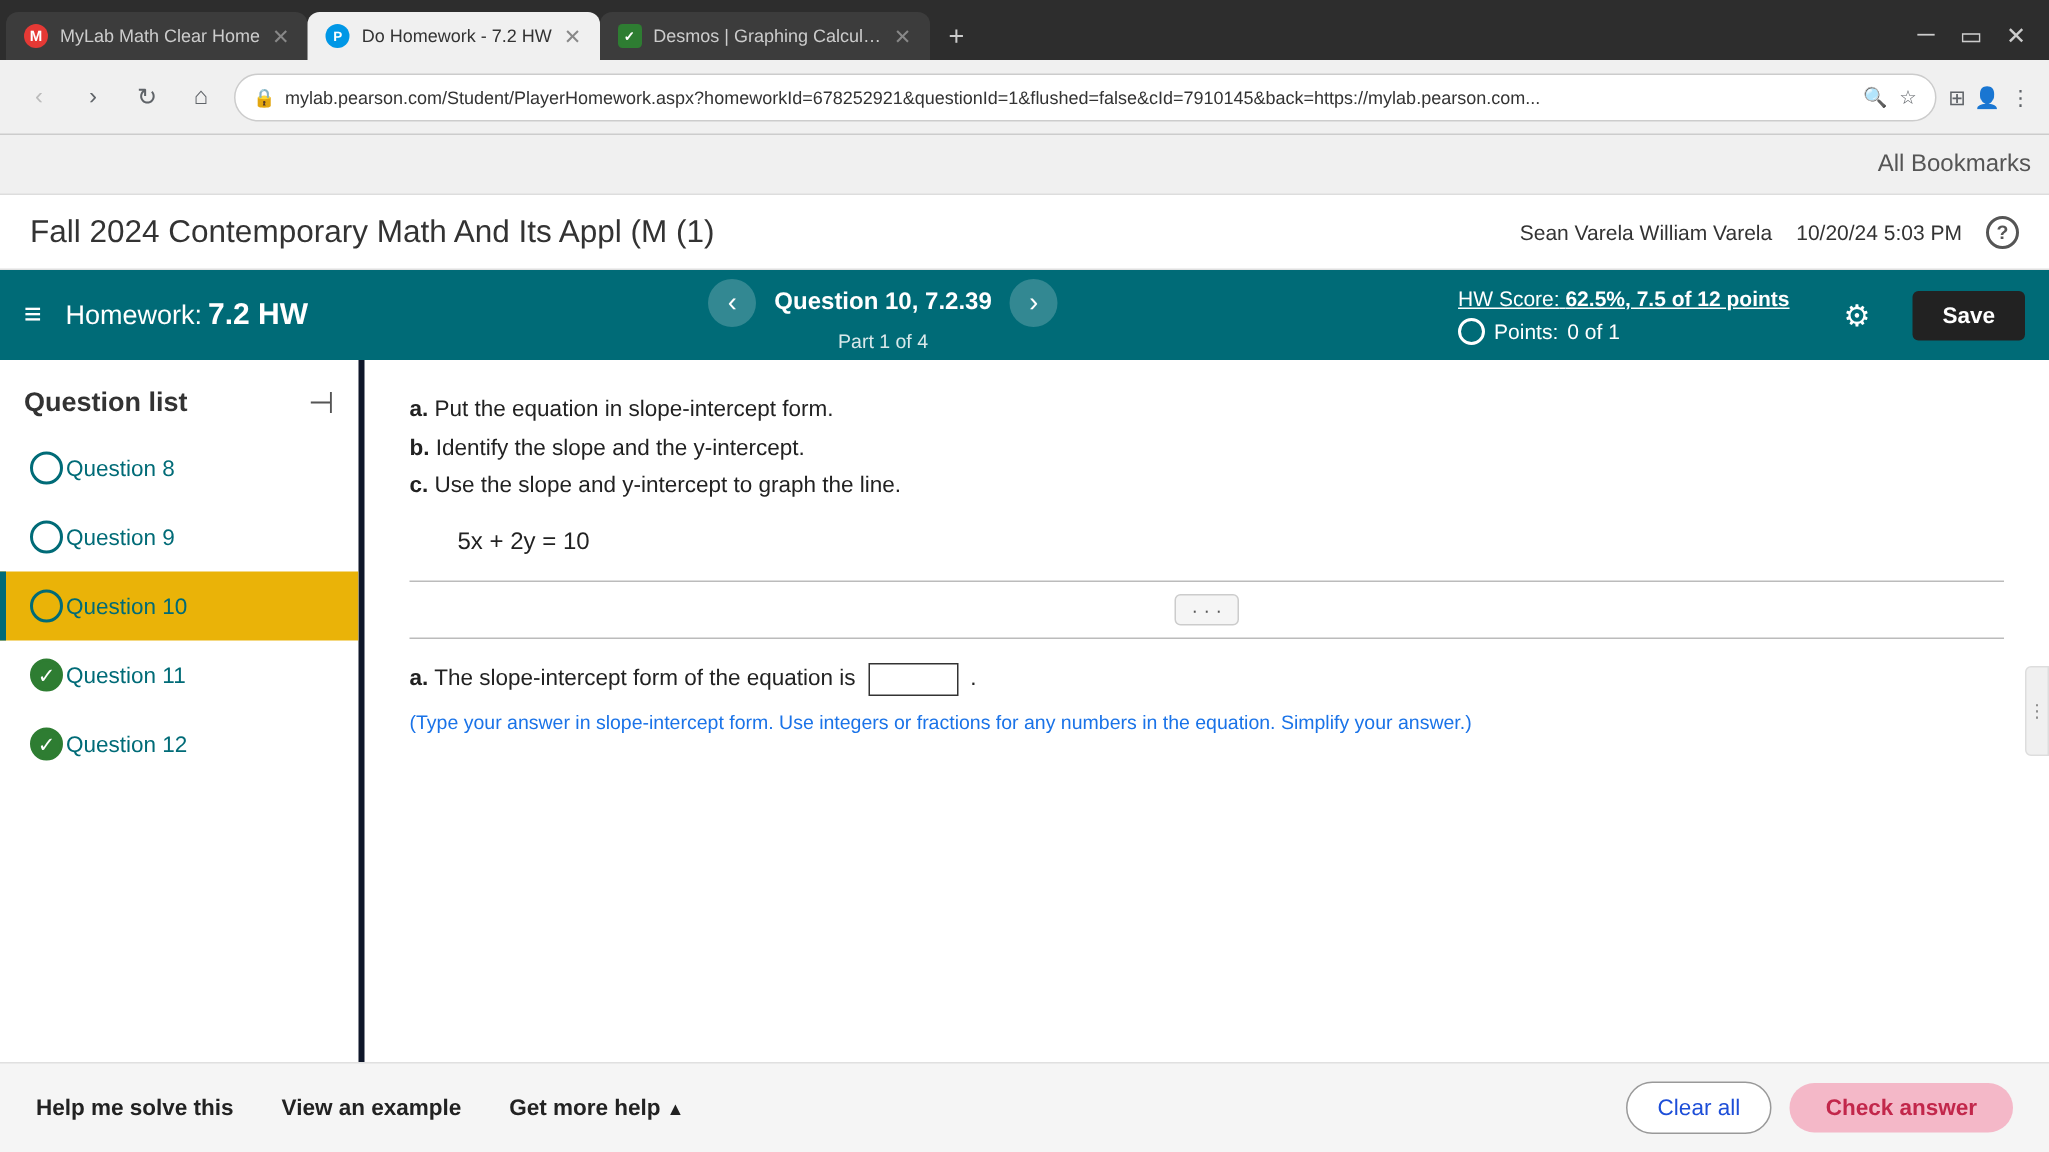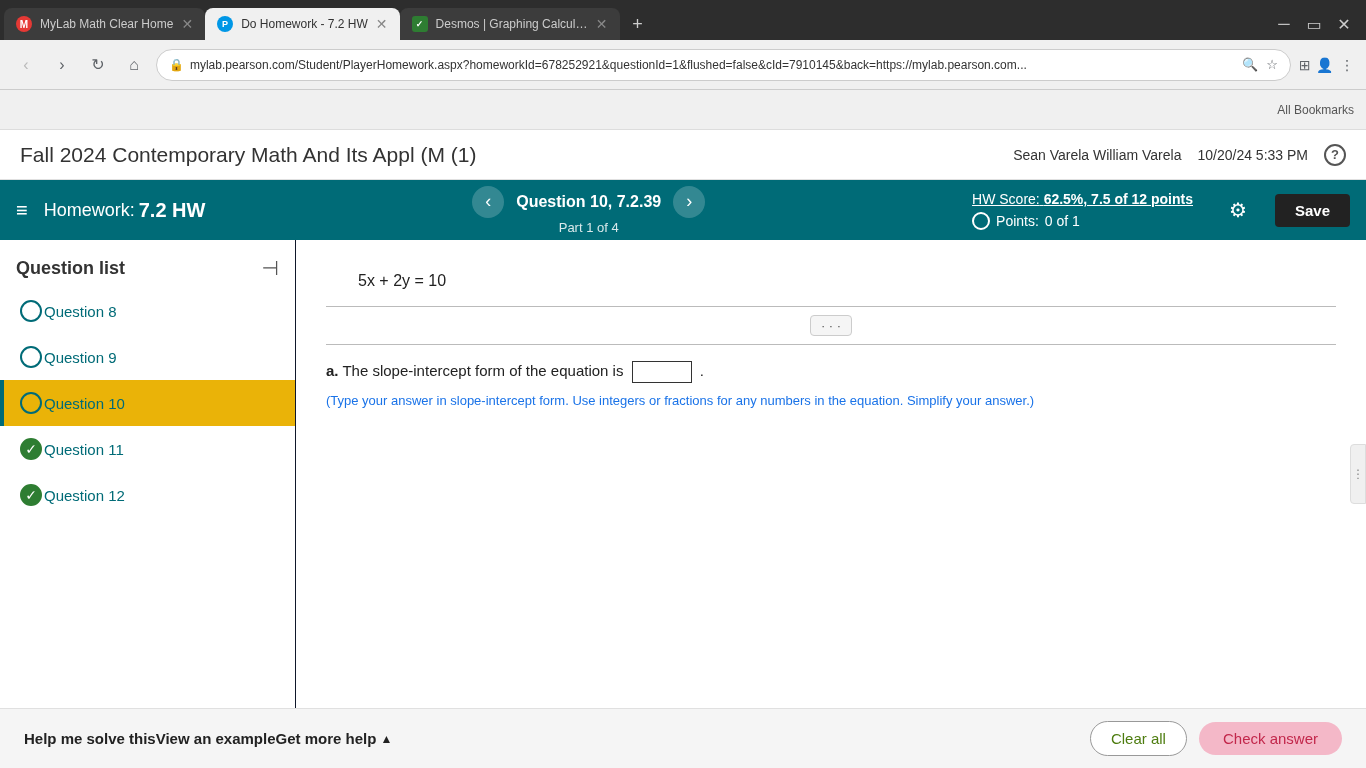"All Bookmarks" .bookmarks-bar { font-size: 12px -> 16px }
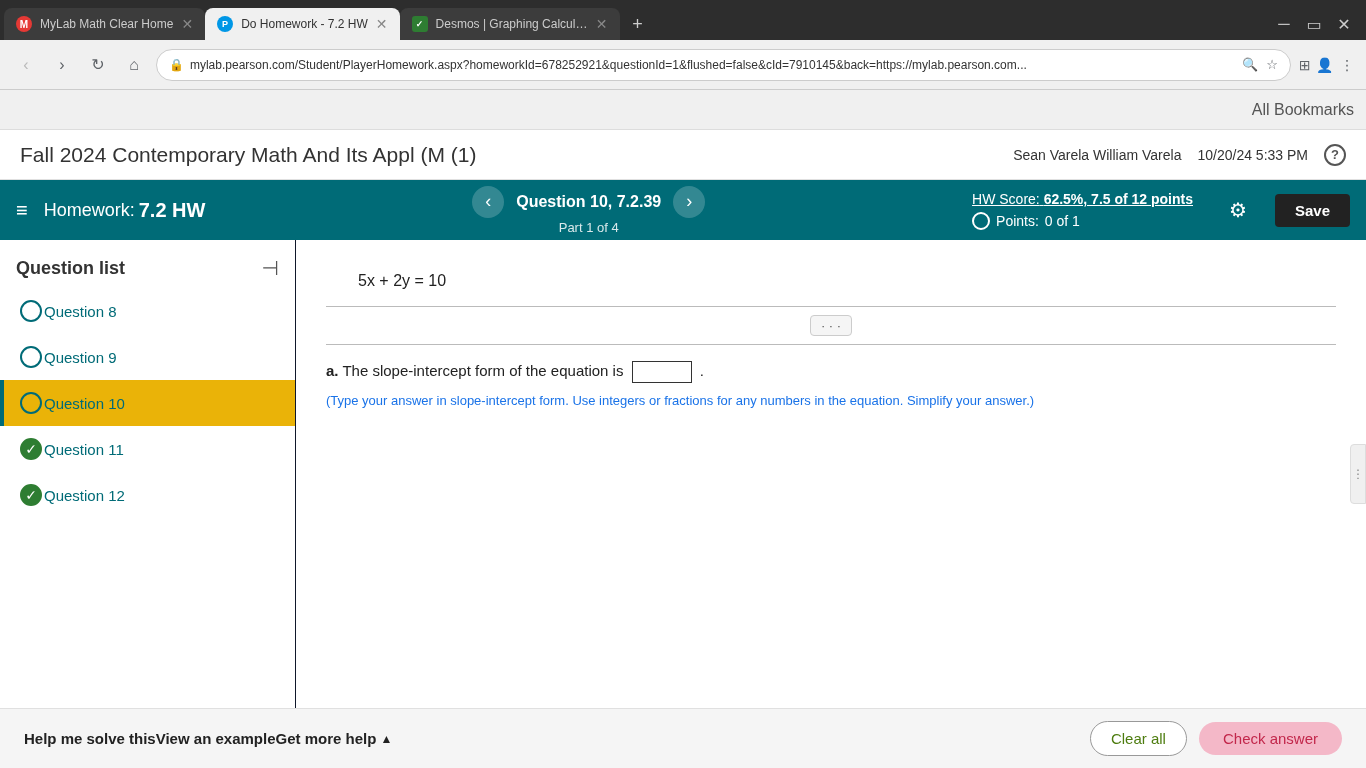"10/20/24 5:33 PM" span { text: 5:33 -> 5:03 }
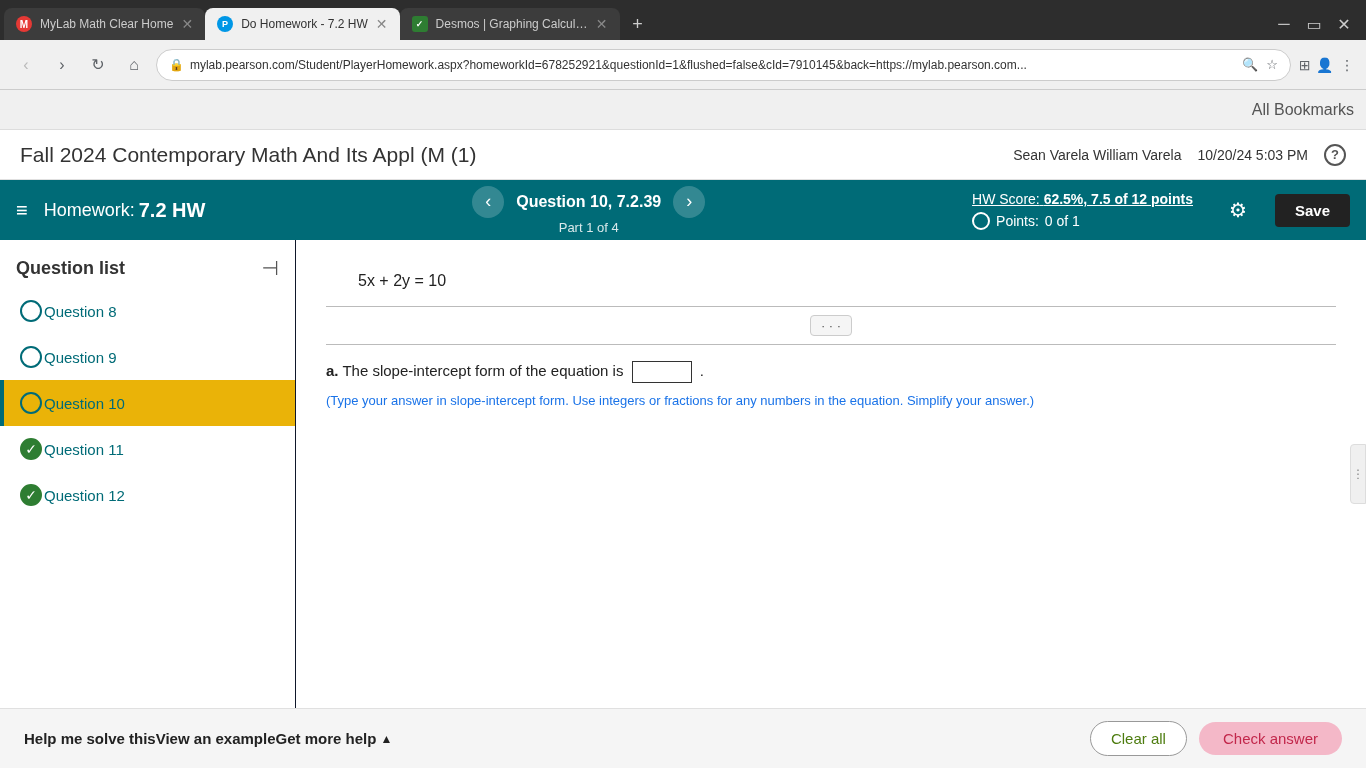"Question list" .sidebar { border-right: 1px solid #0f172a -> 4px solid #0f172a; width: 296px -> 243px }
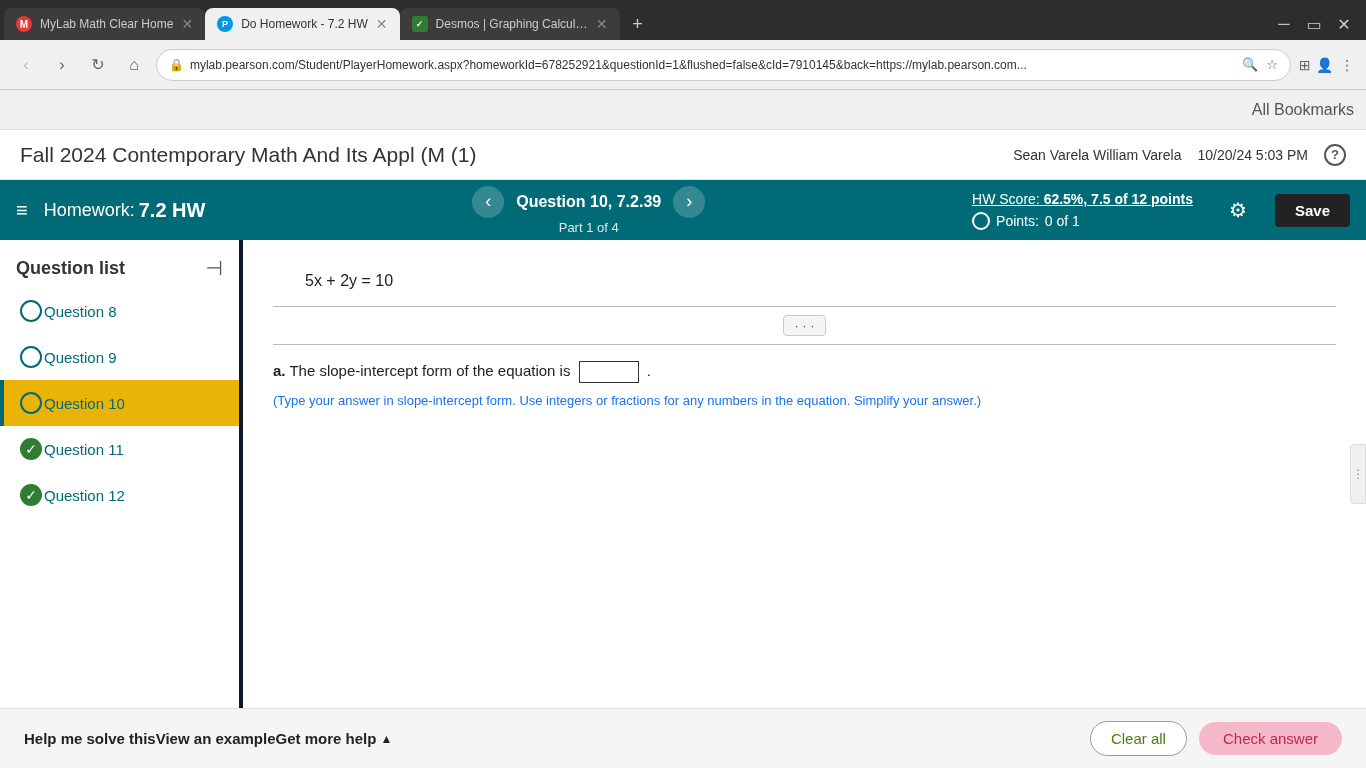"a. Put the equation in" div.q-instructions { html: none -> <div> <b>a.</b> <span>Put the equation in slope-intercept form.</span><br> <b>b.</b> <span>Identify the slope and the y-intercept.</span><br> <b>c.</b> <span>Use the slope and y-intercept to graph the line.</span> </div> }
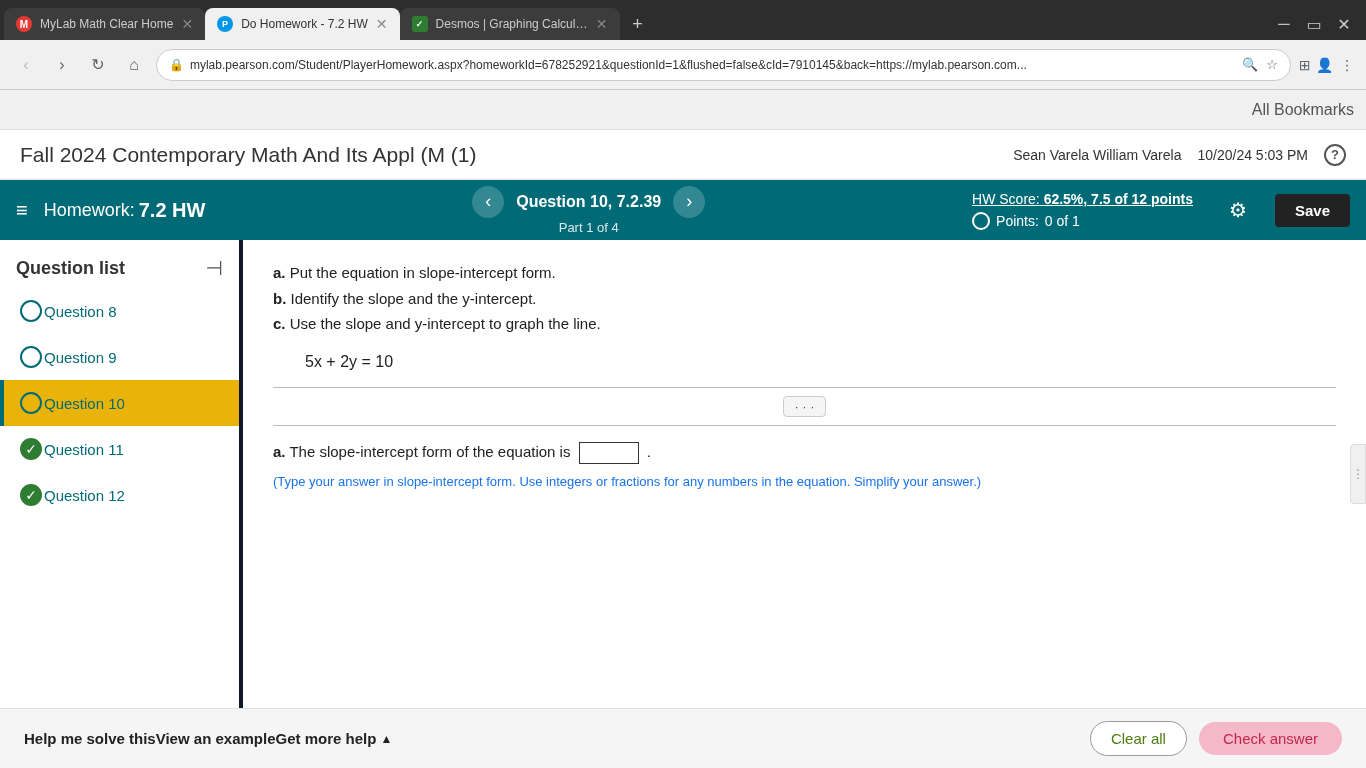"Help me solve this" .bottom-left { gap: none -> 32px }
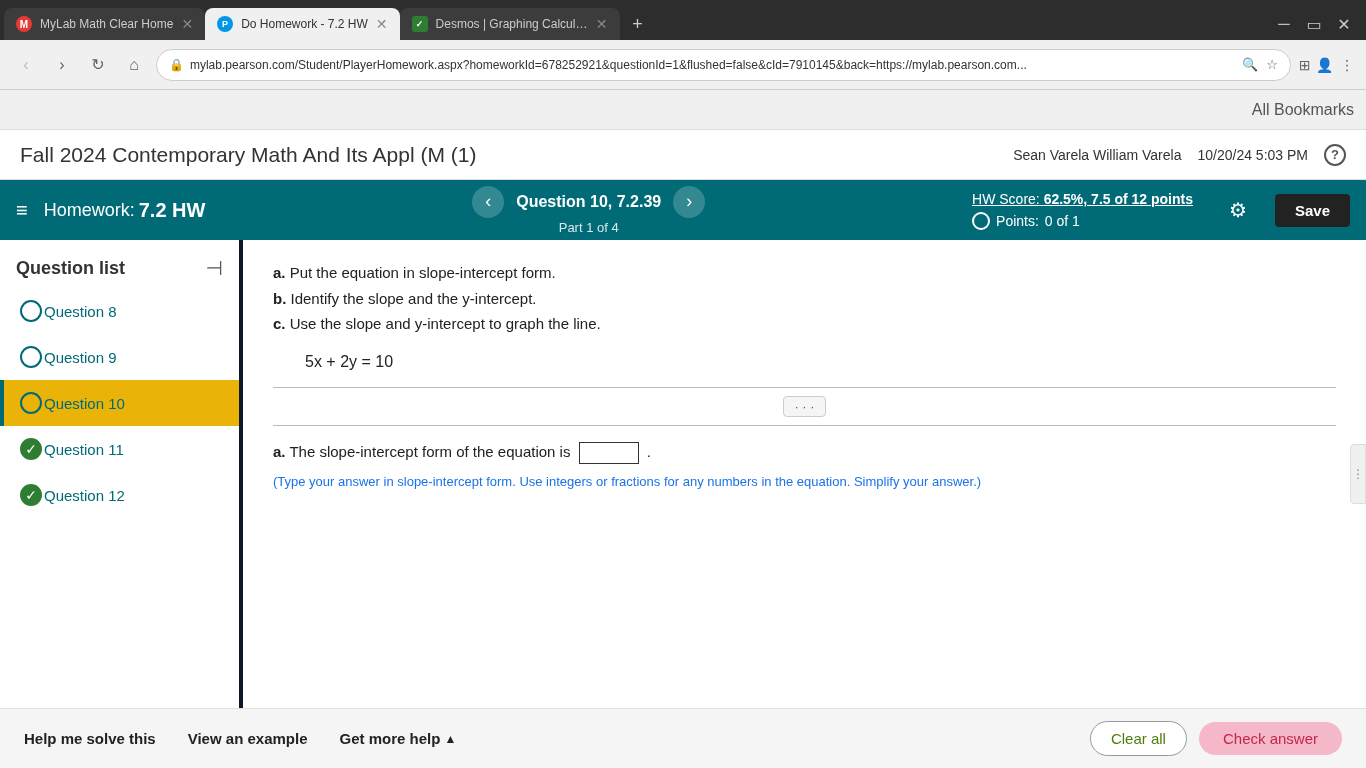"Clear all" .clear-all-btn { color: #4d7c0f -> #1d4ed8 }
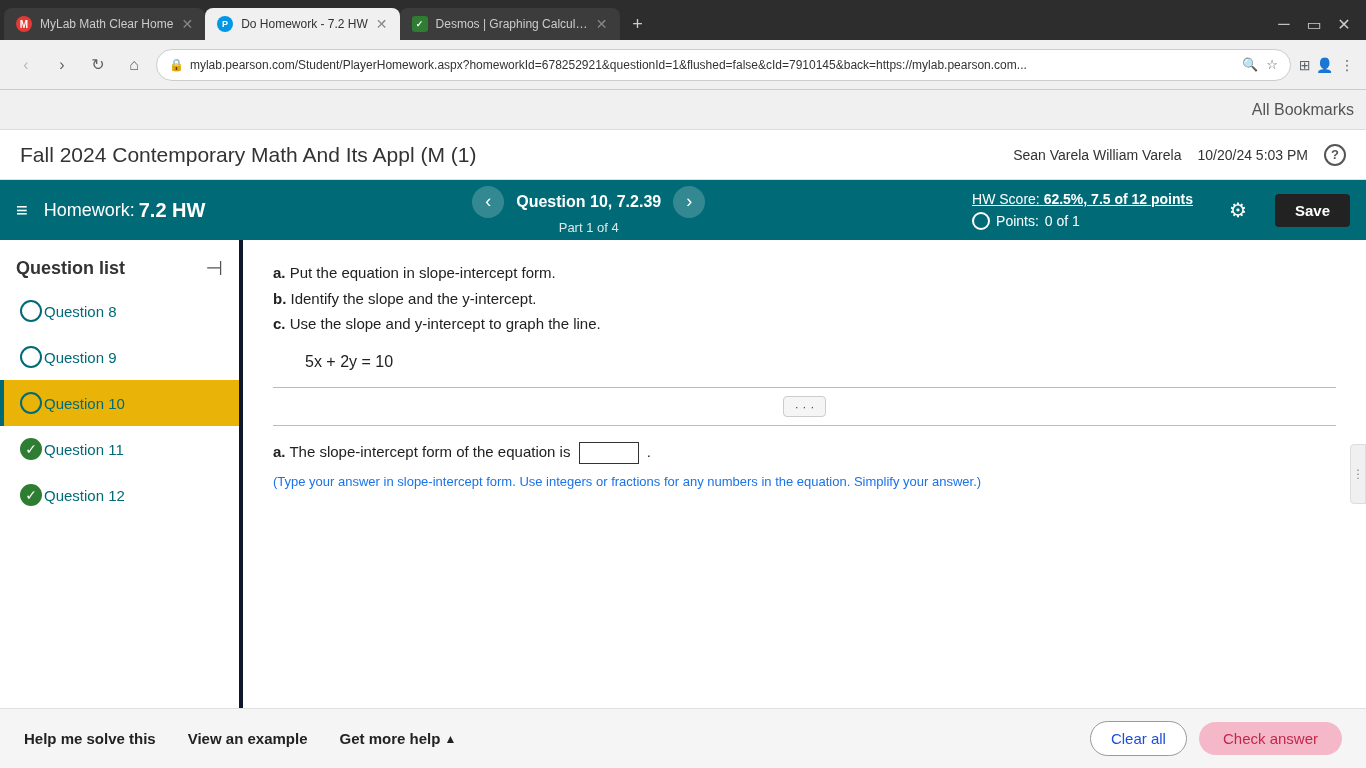"Check answer" .check-answer-btn { font-weight: normal -> bold }
